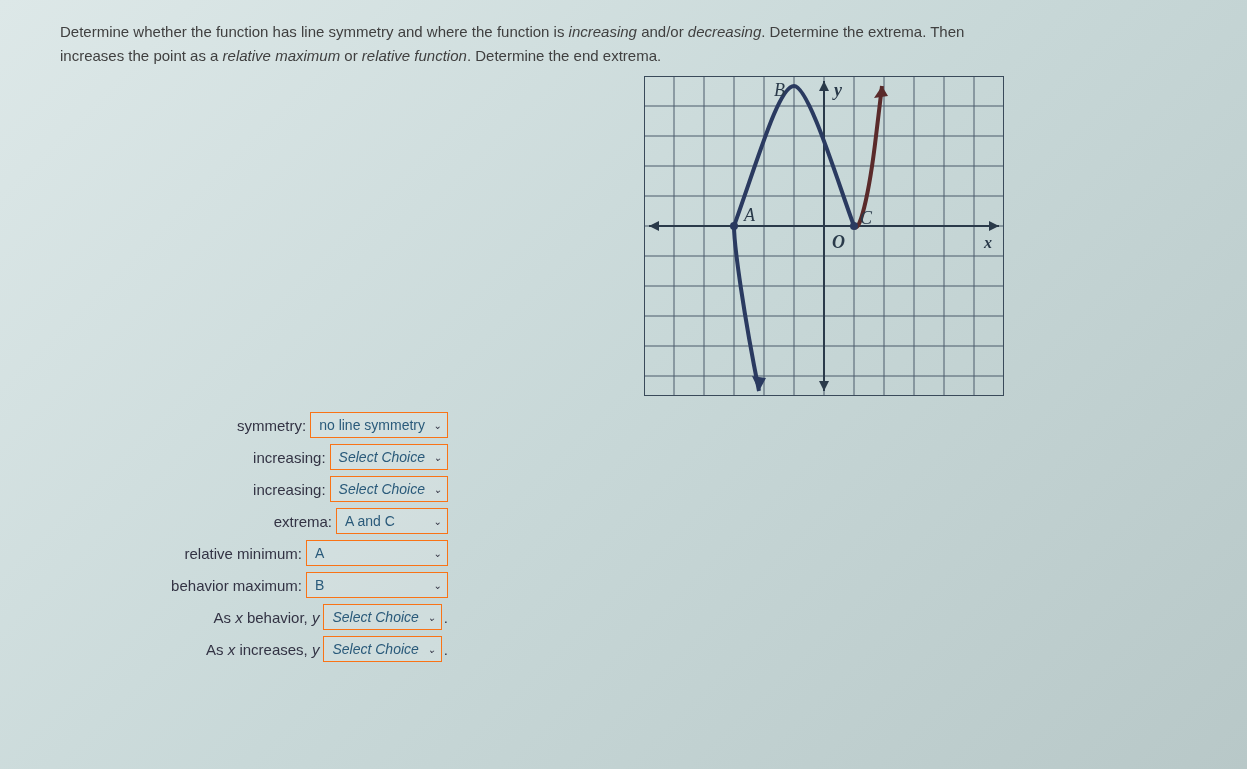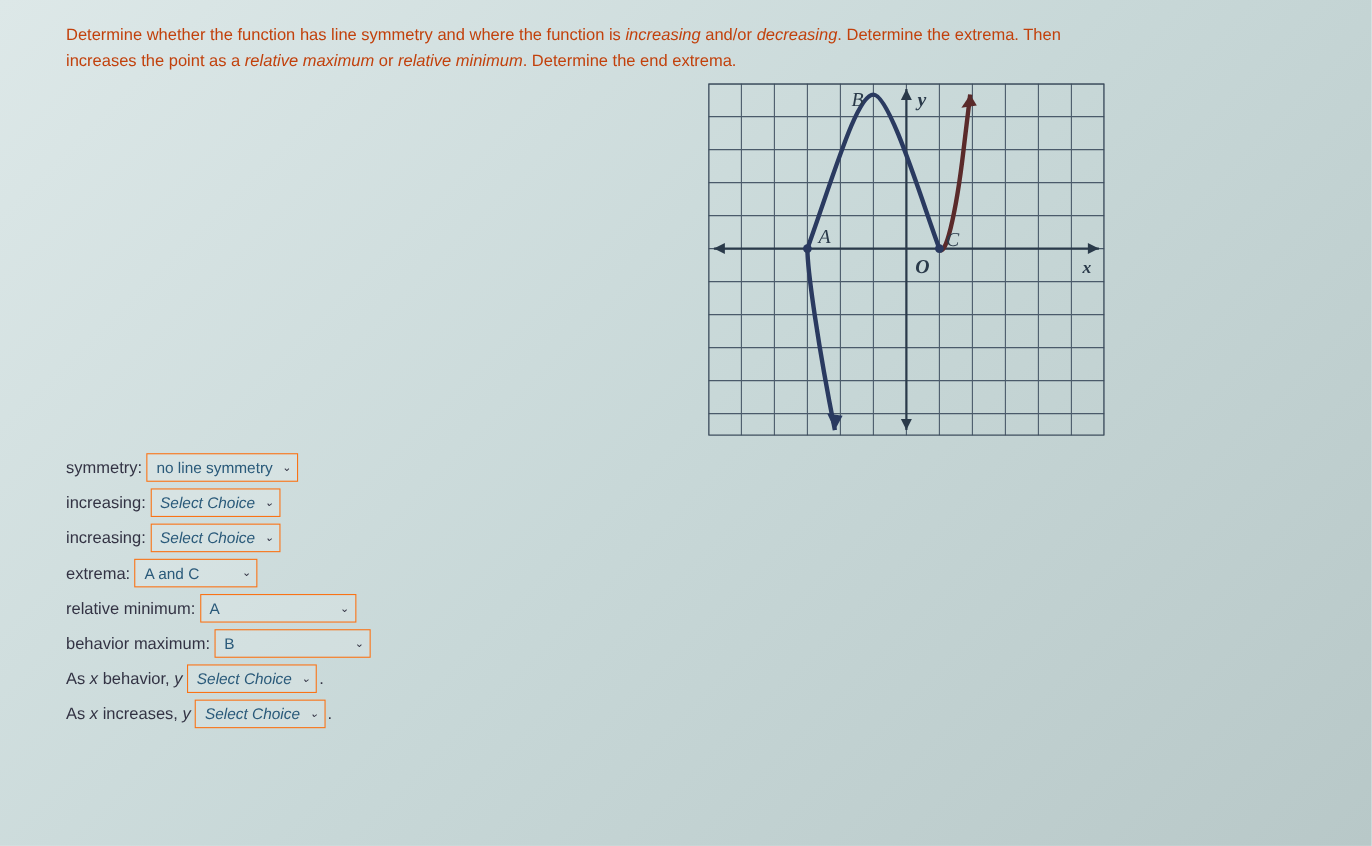"Determine whether the function has" .question-text { color: #c2410c -> #404040 }
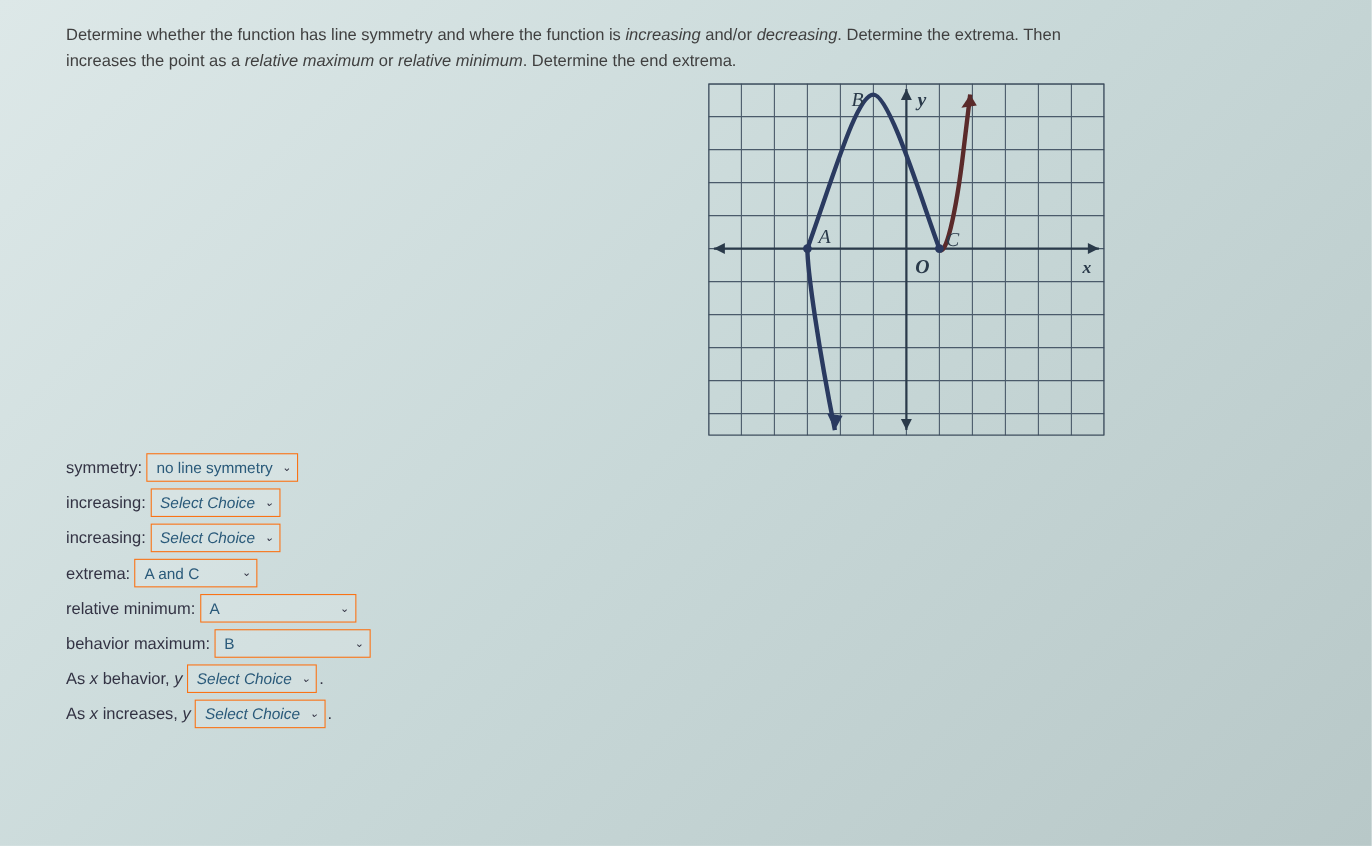"relative minimum" span.italic { text: minimum -> function }
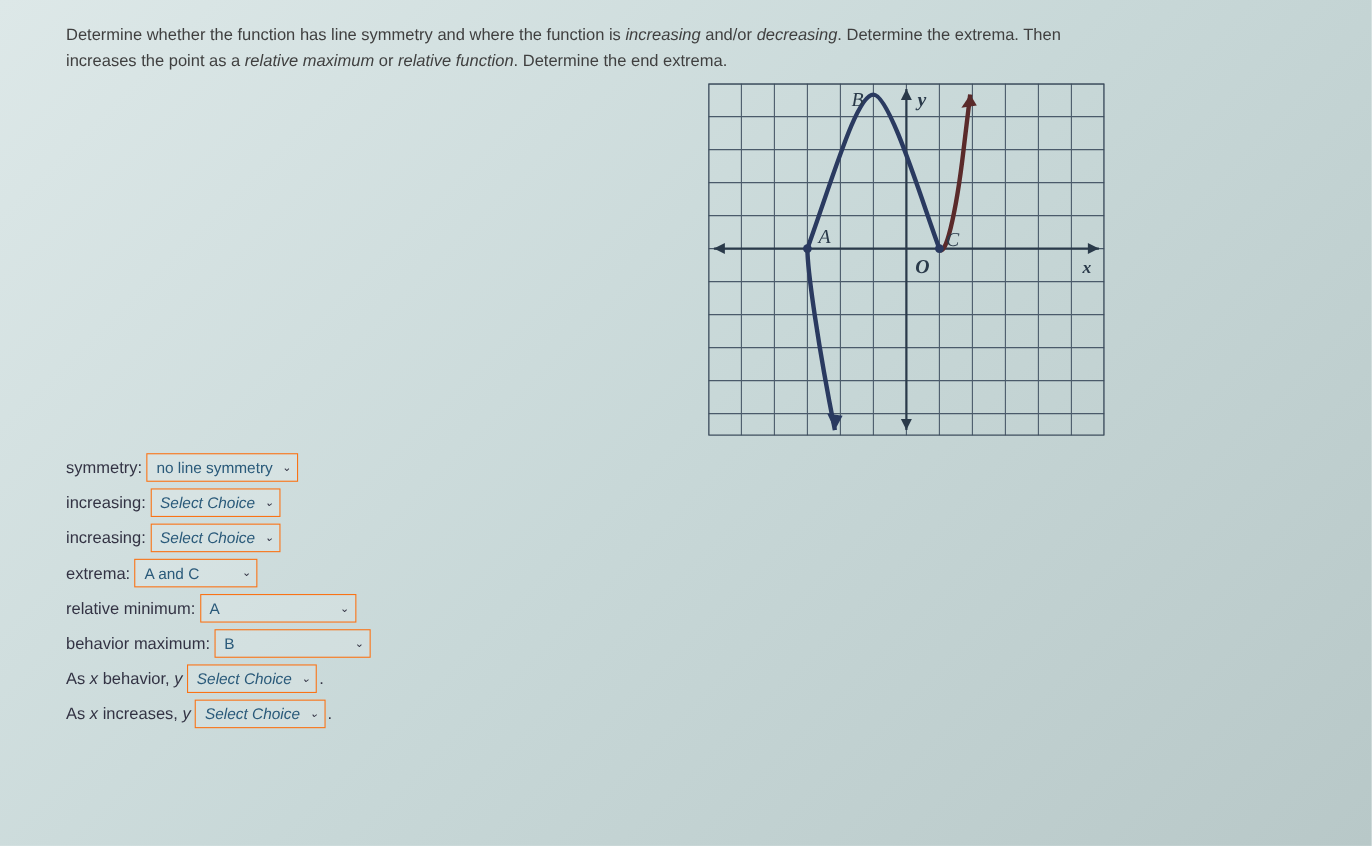"symmetry:" .answer-row { justify-content: none -> flex-end; margin: 6px 0 -> 6px 12px }
